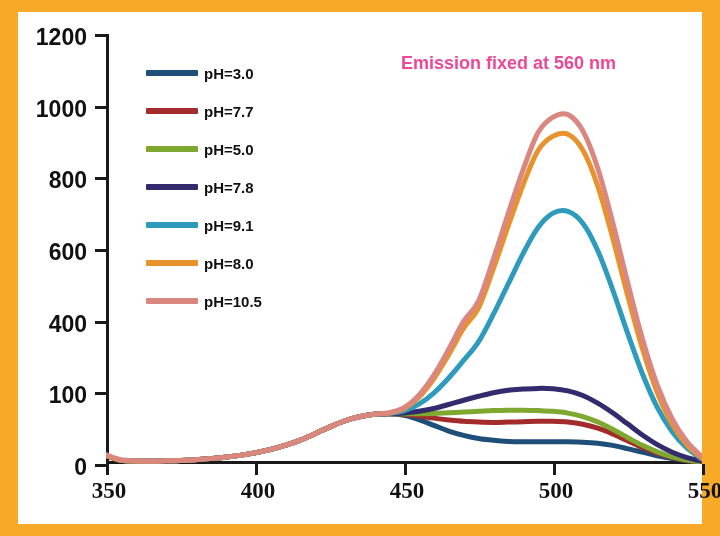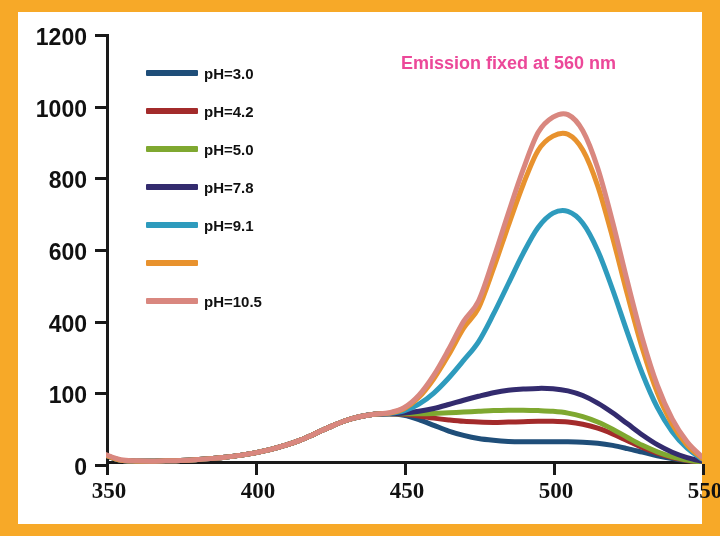"pH=4.2" span.legend-label { text: 4.2 -> 7.7 }
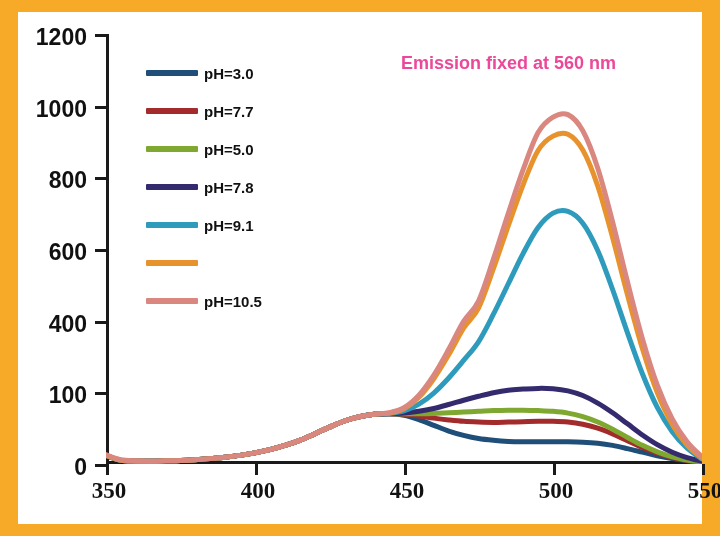"pH=8.0" span.legend-label { html: none -> <span>pH=8.0</span> }
